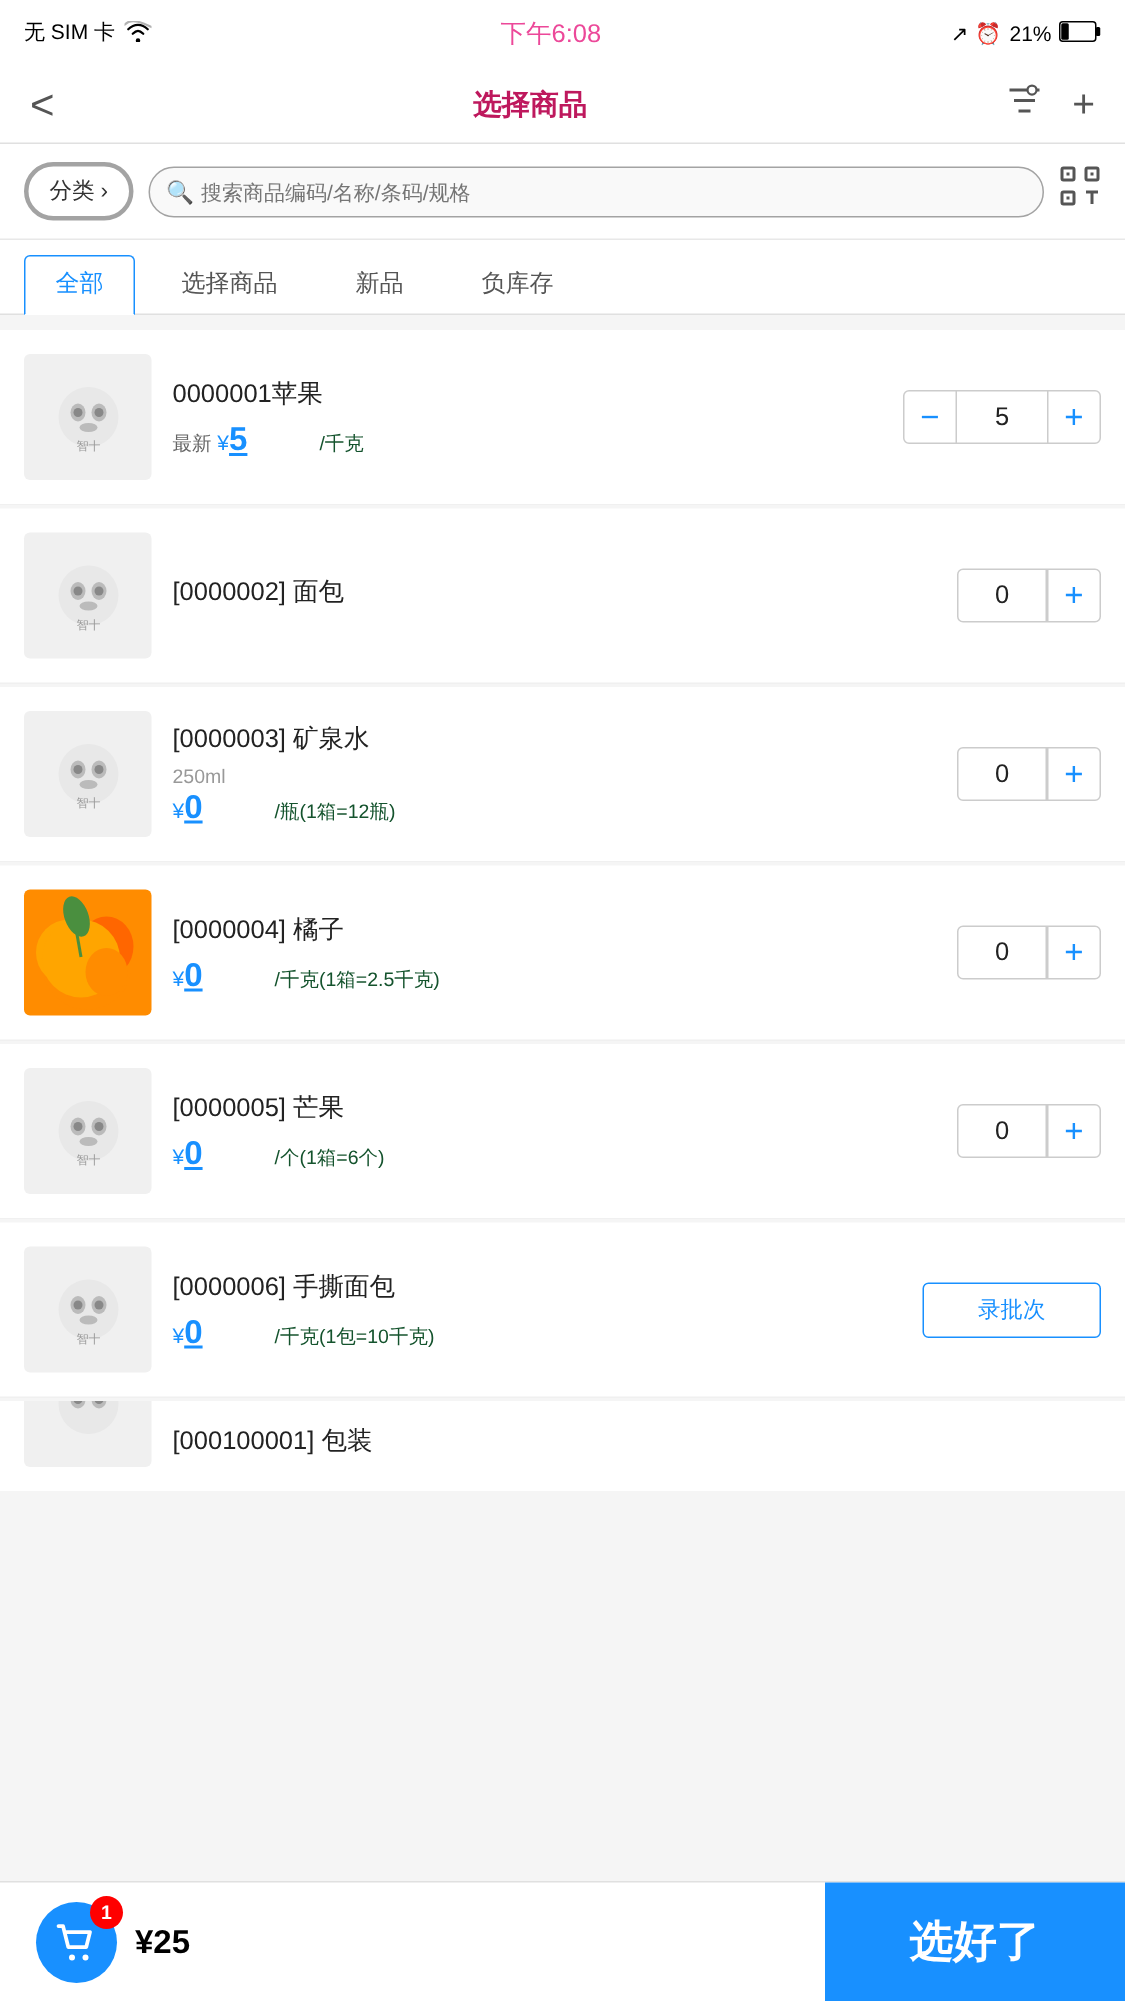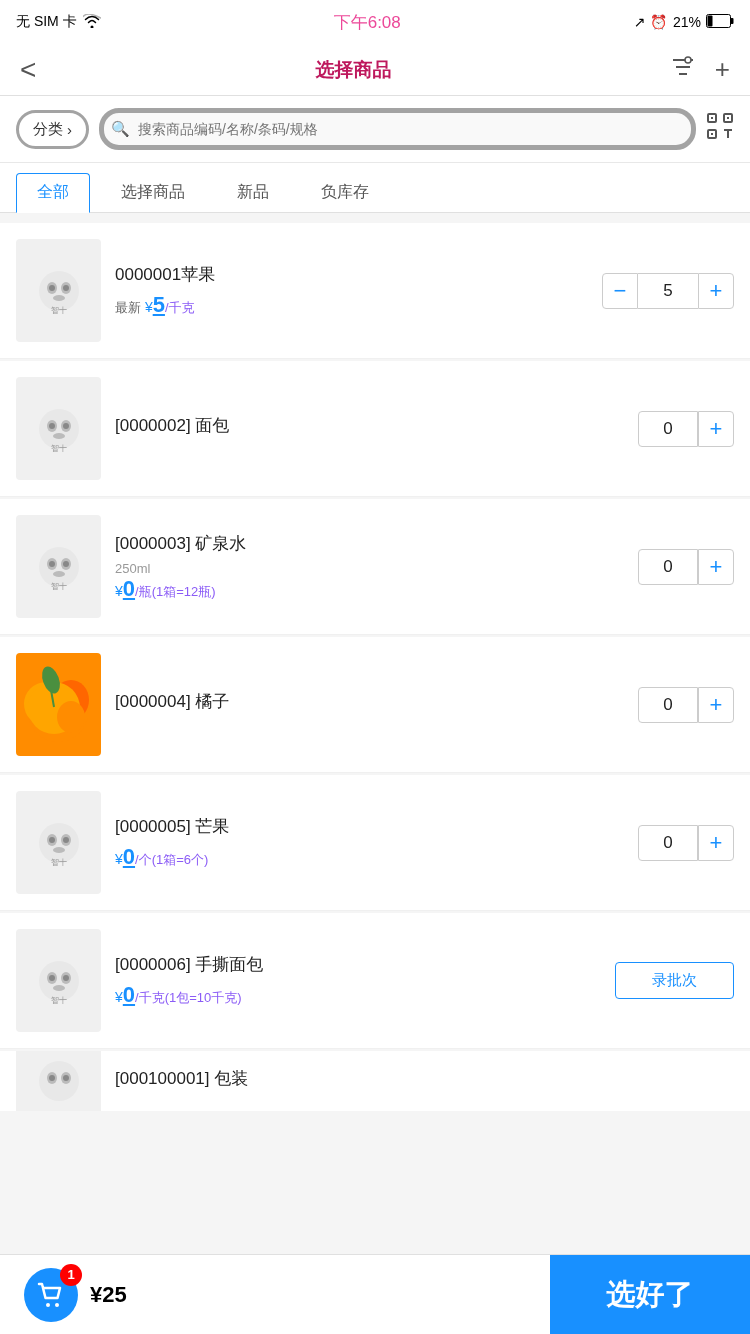"搜索商品编码/名称/条码/规格" .search-input { border: 5px solid #a3a3a3 -> 1px solid #a3a3a3 }
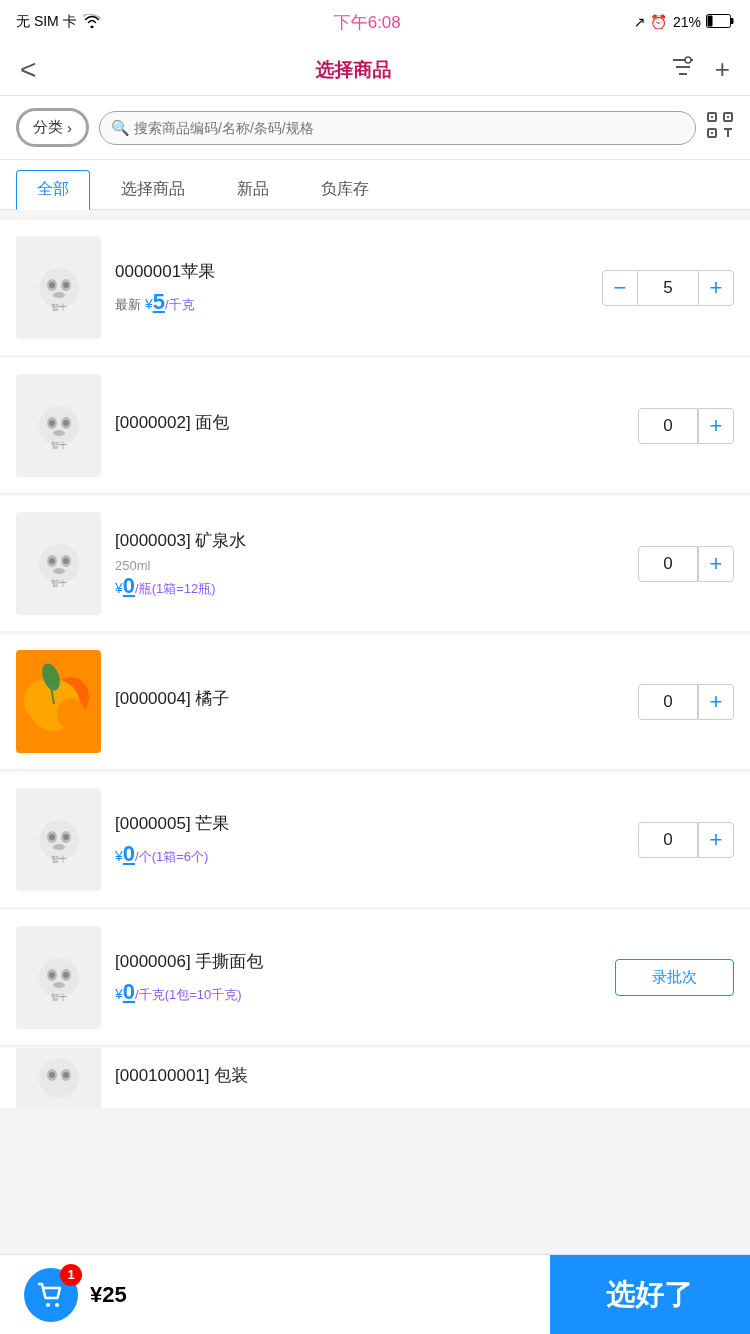"智十" .product-thumb { height: 103px -> 84px }
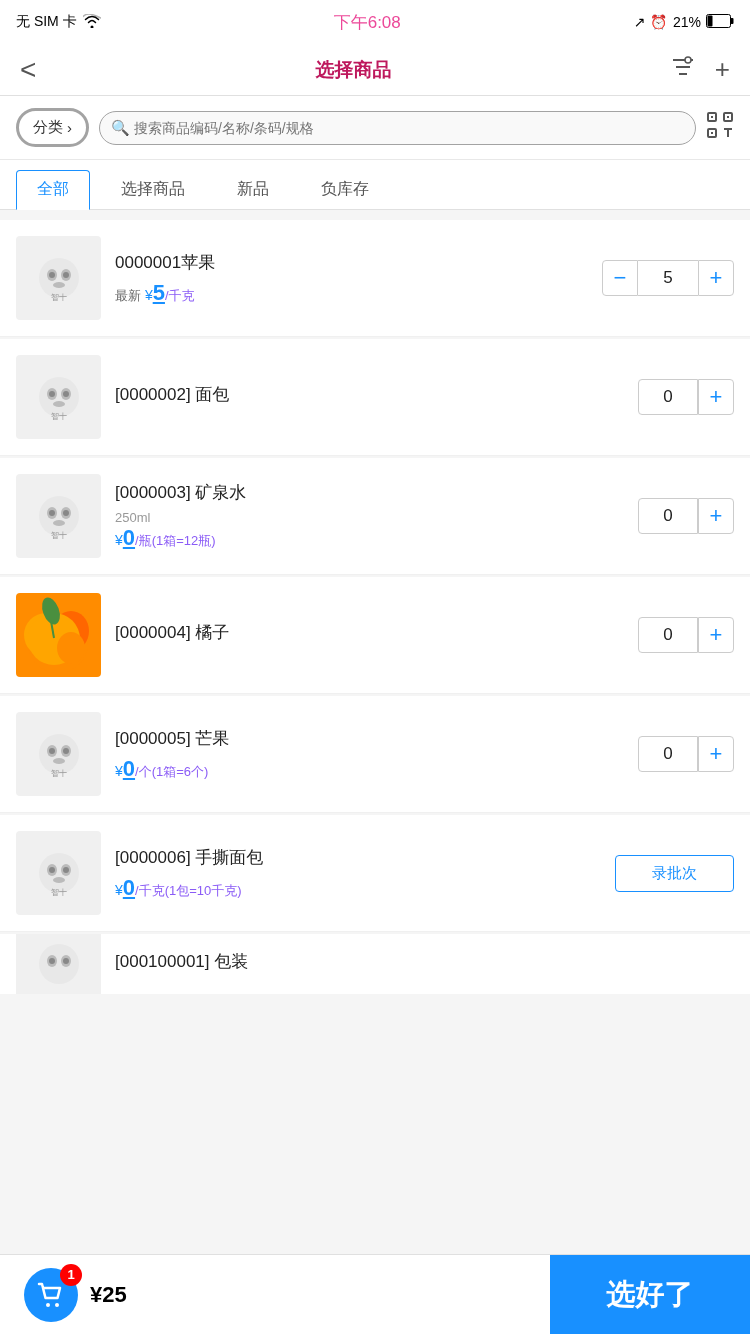"/千克" .product-price .unit { color: #8b5cf6 -> #14532d; padding-left: none -> 48px }
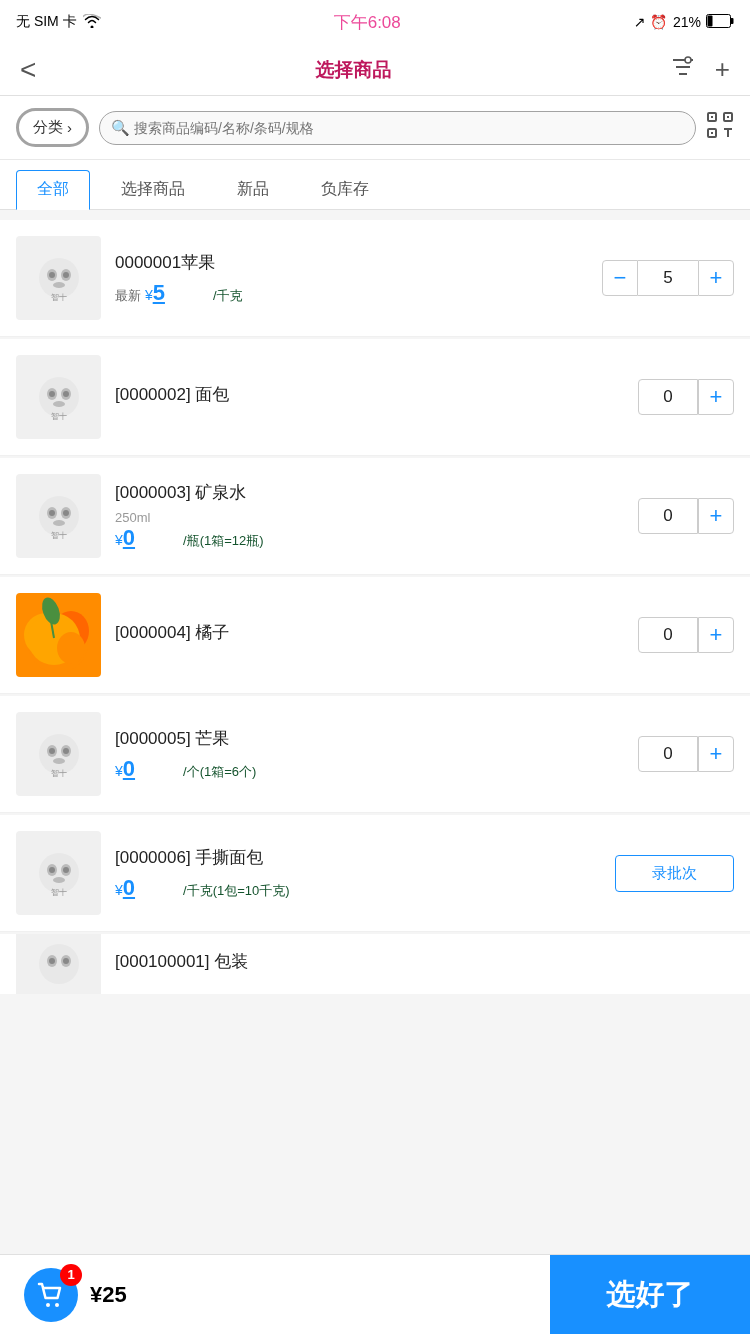"¥0 /千克(1箱=2.5千克)" div.product-price { html: none -> <div> <span>¥</span><span>0</span><span>/<span>千克</span><span>(1箱=2.5千克)</span></span> </div> }
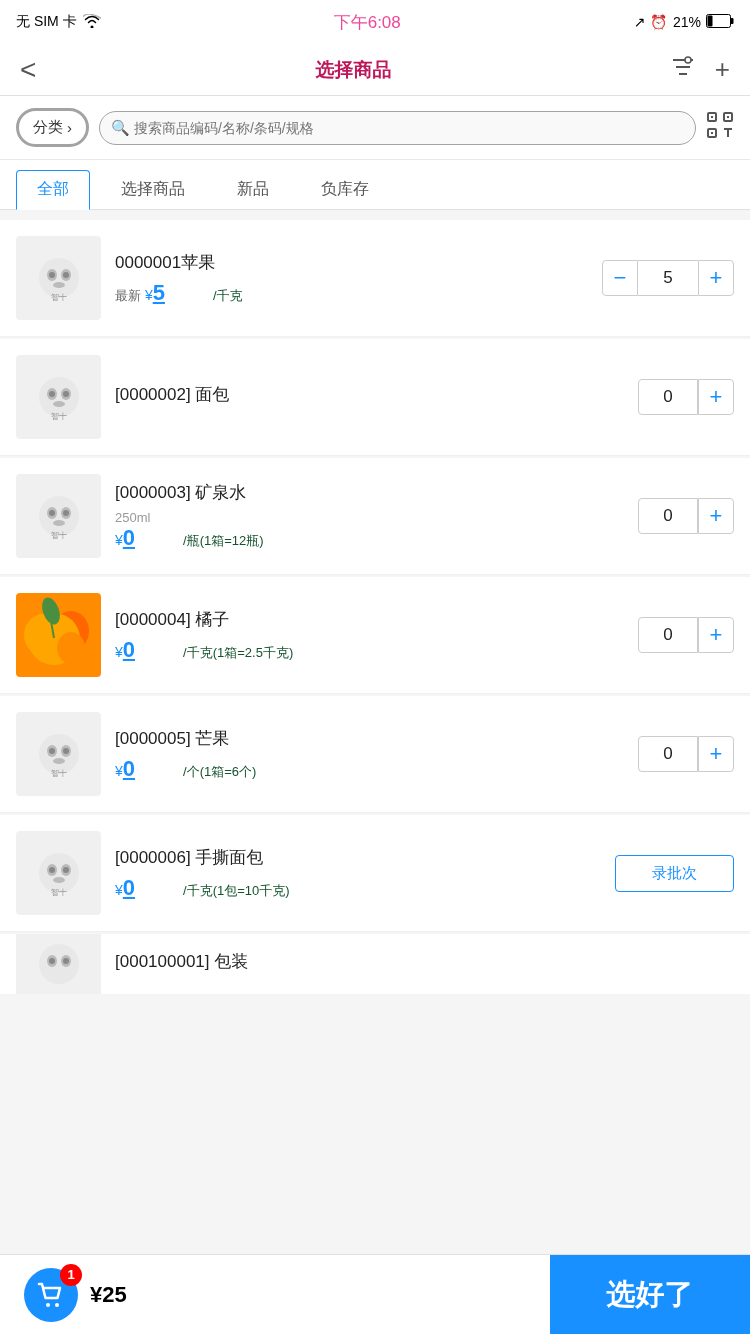"[000100001] 包装" div.product-item { align-items: none -> flex-end }
